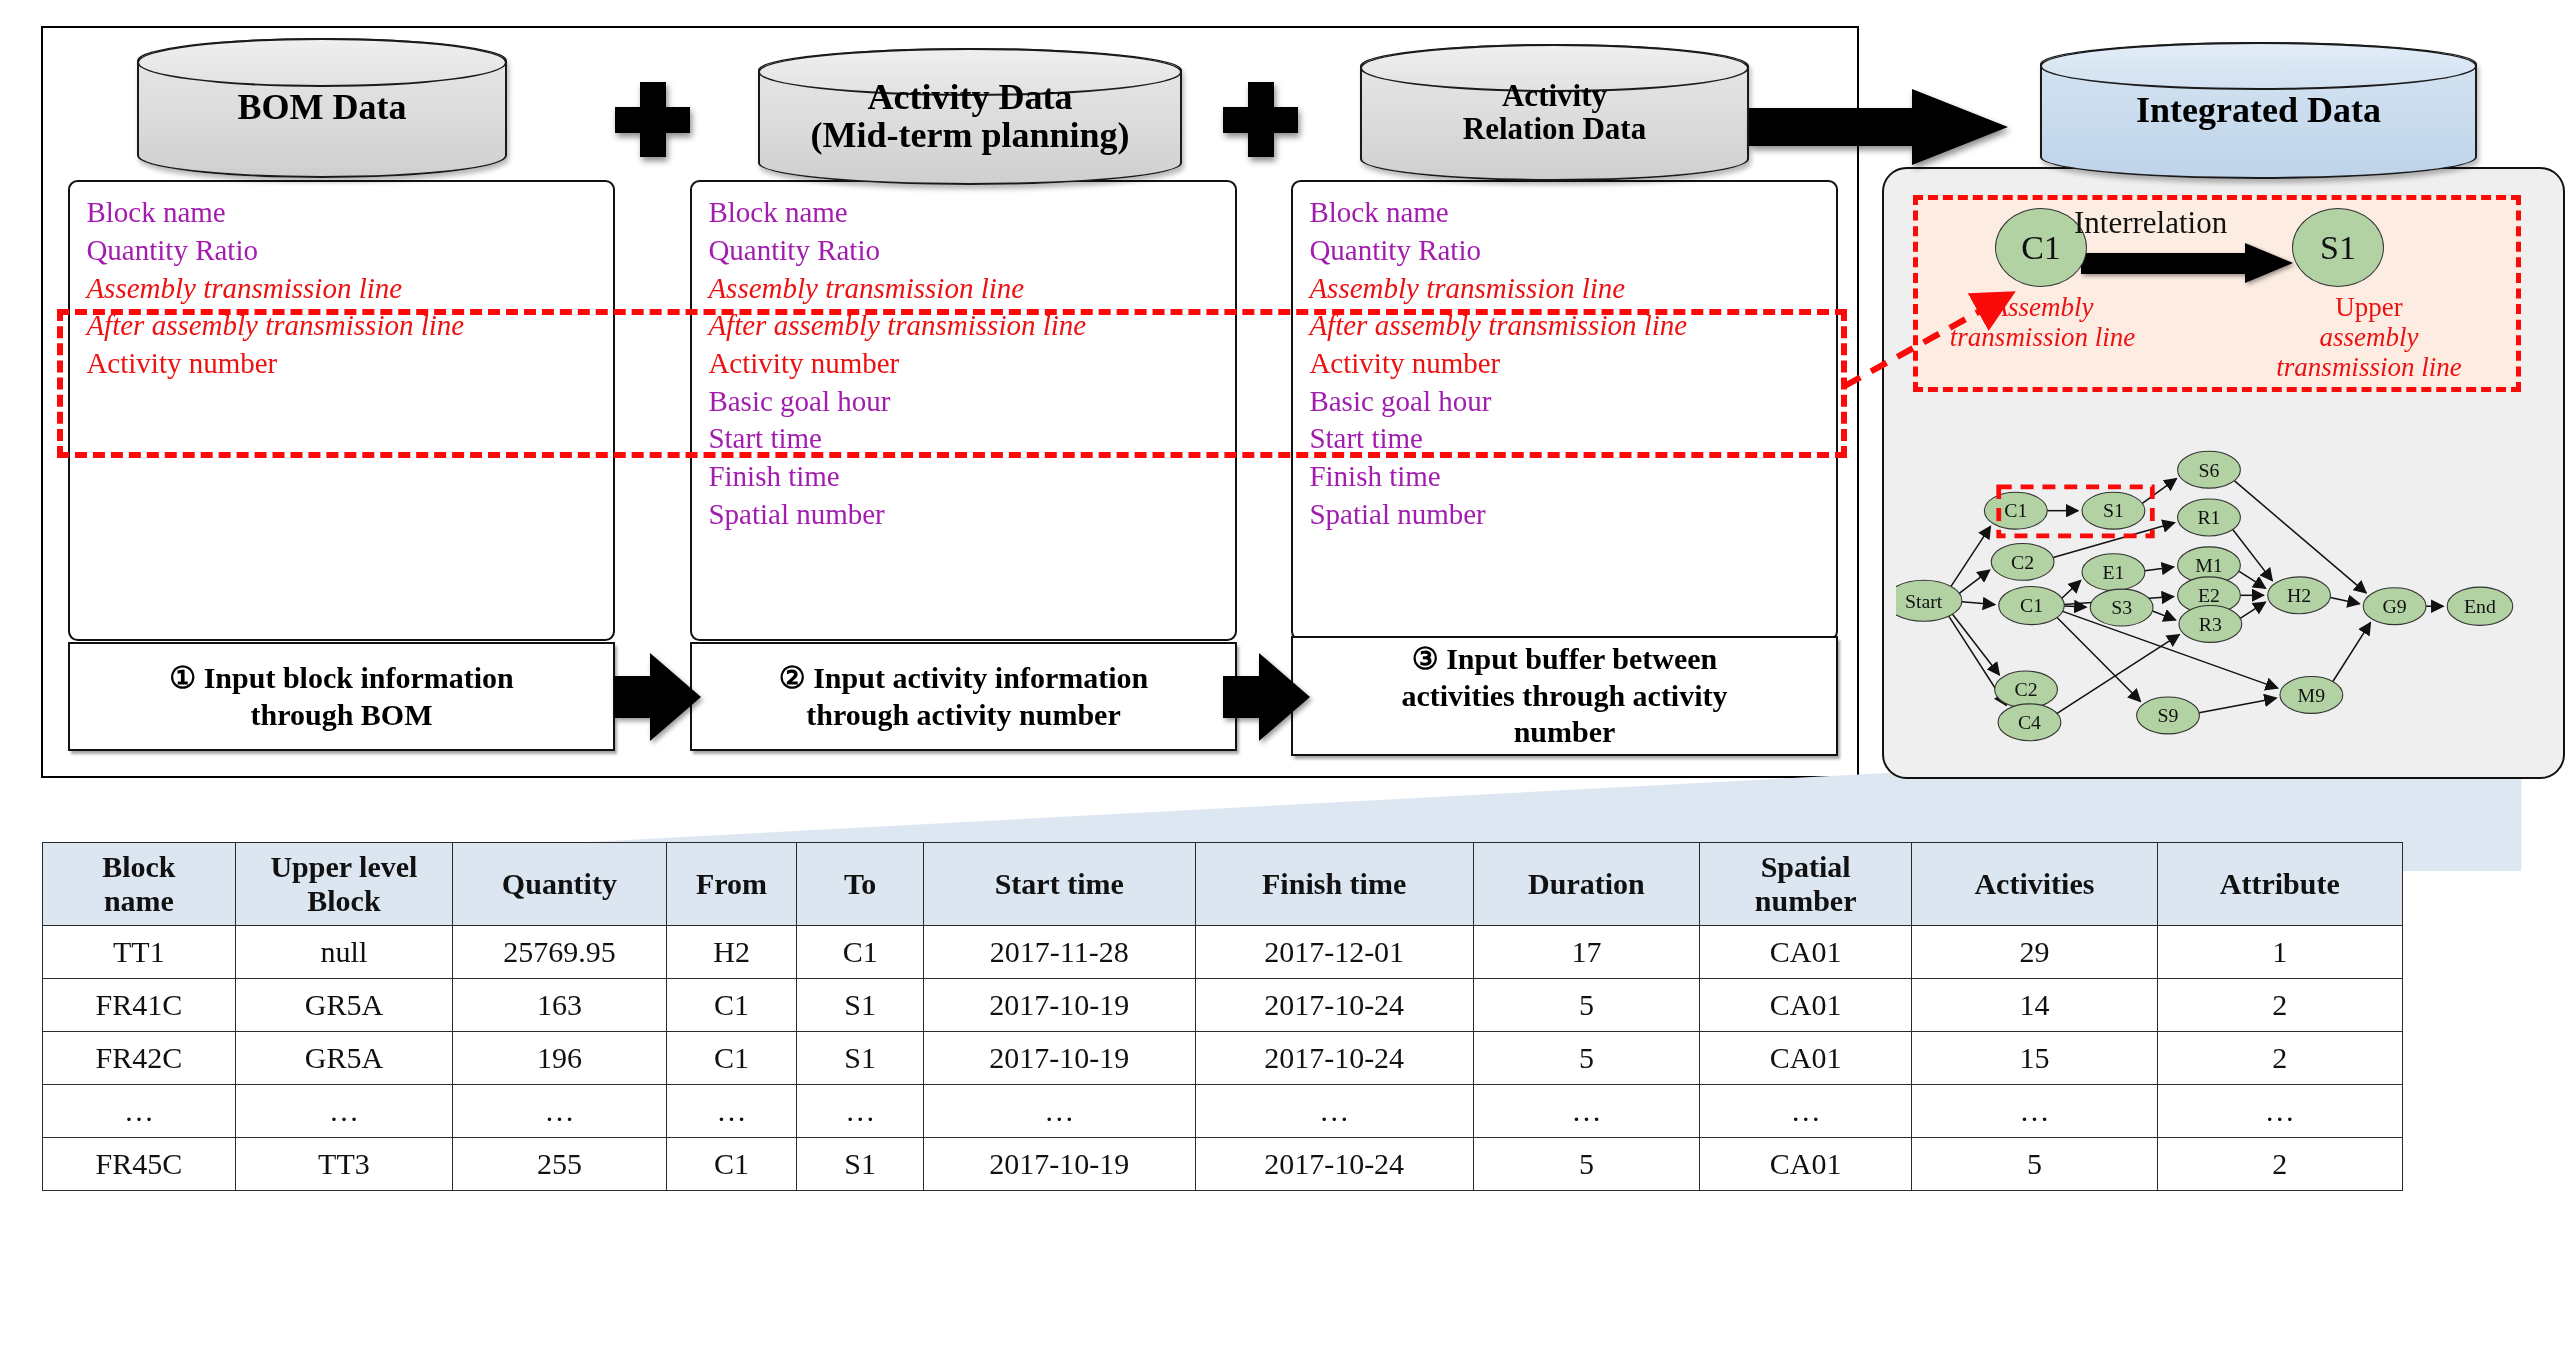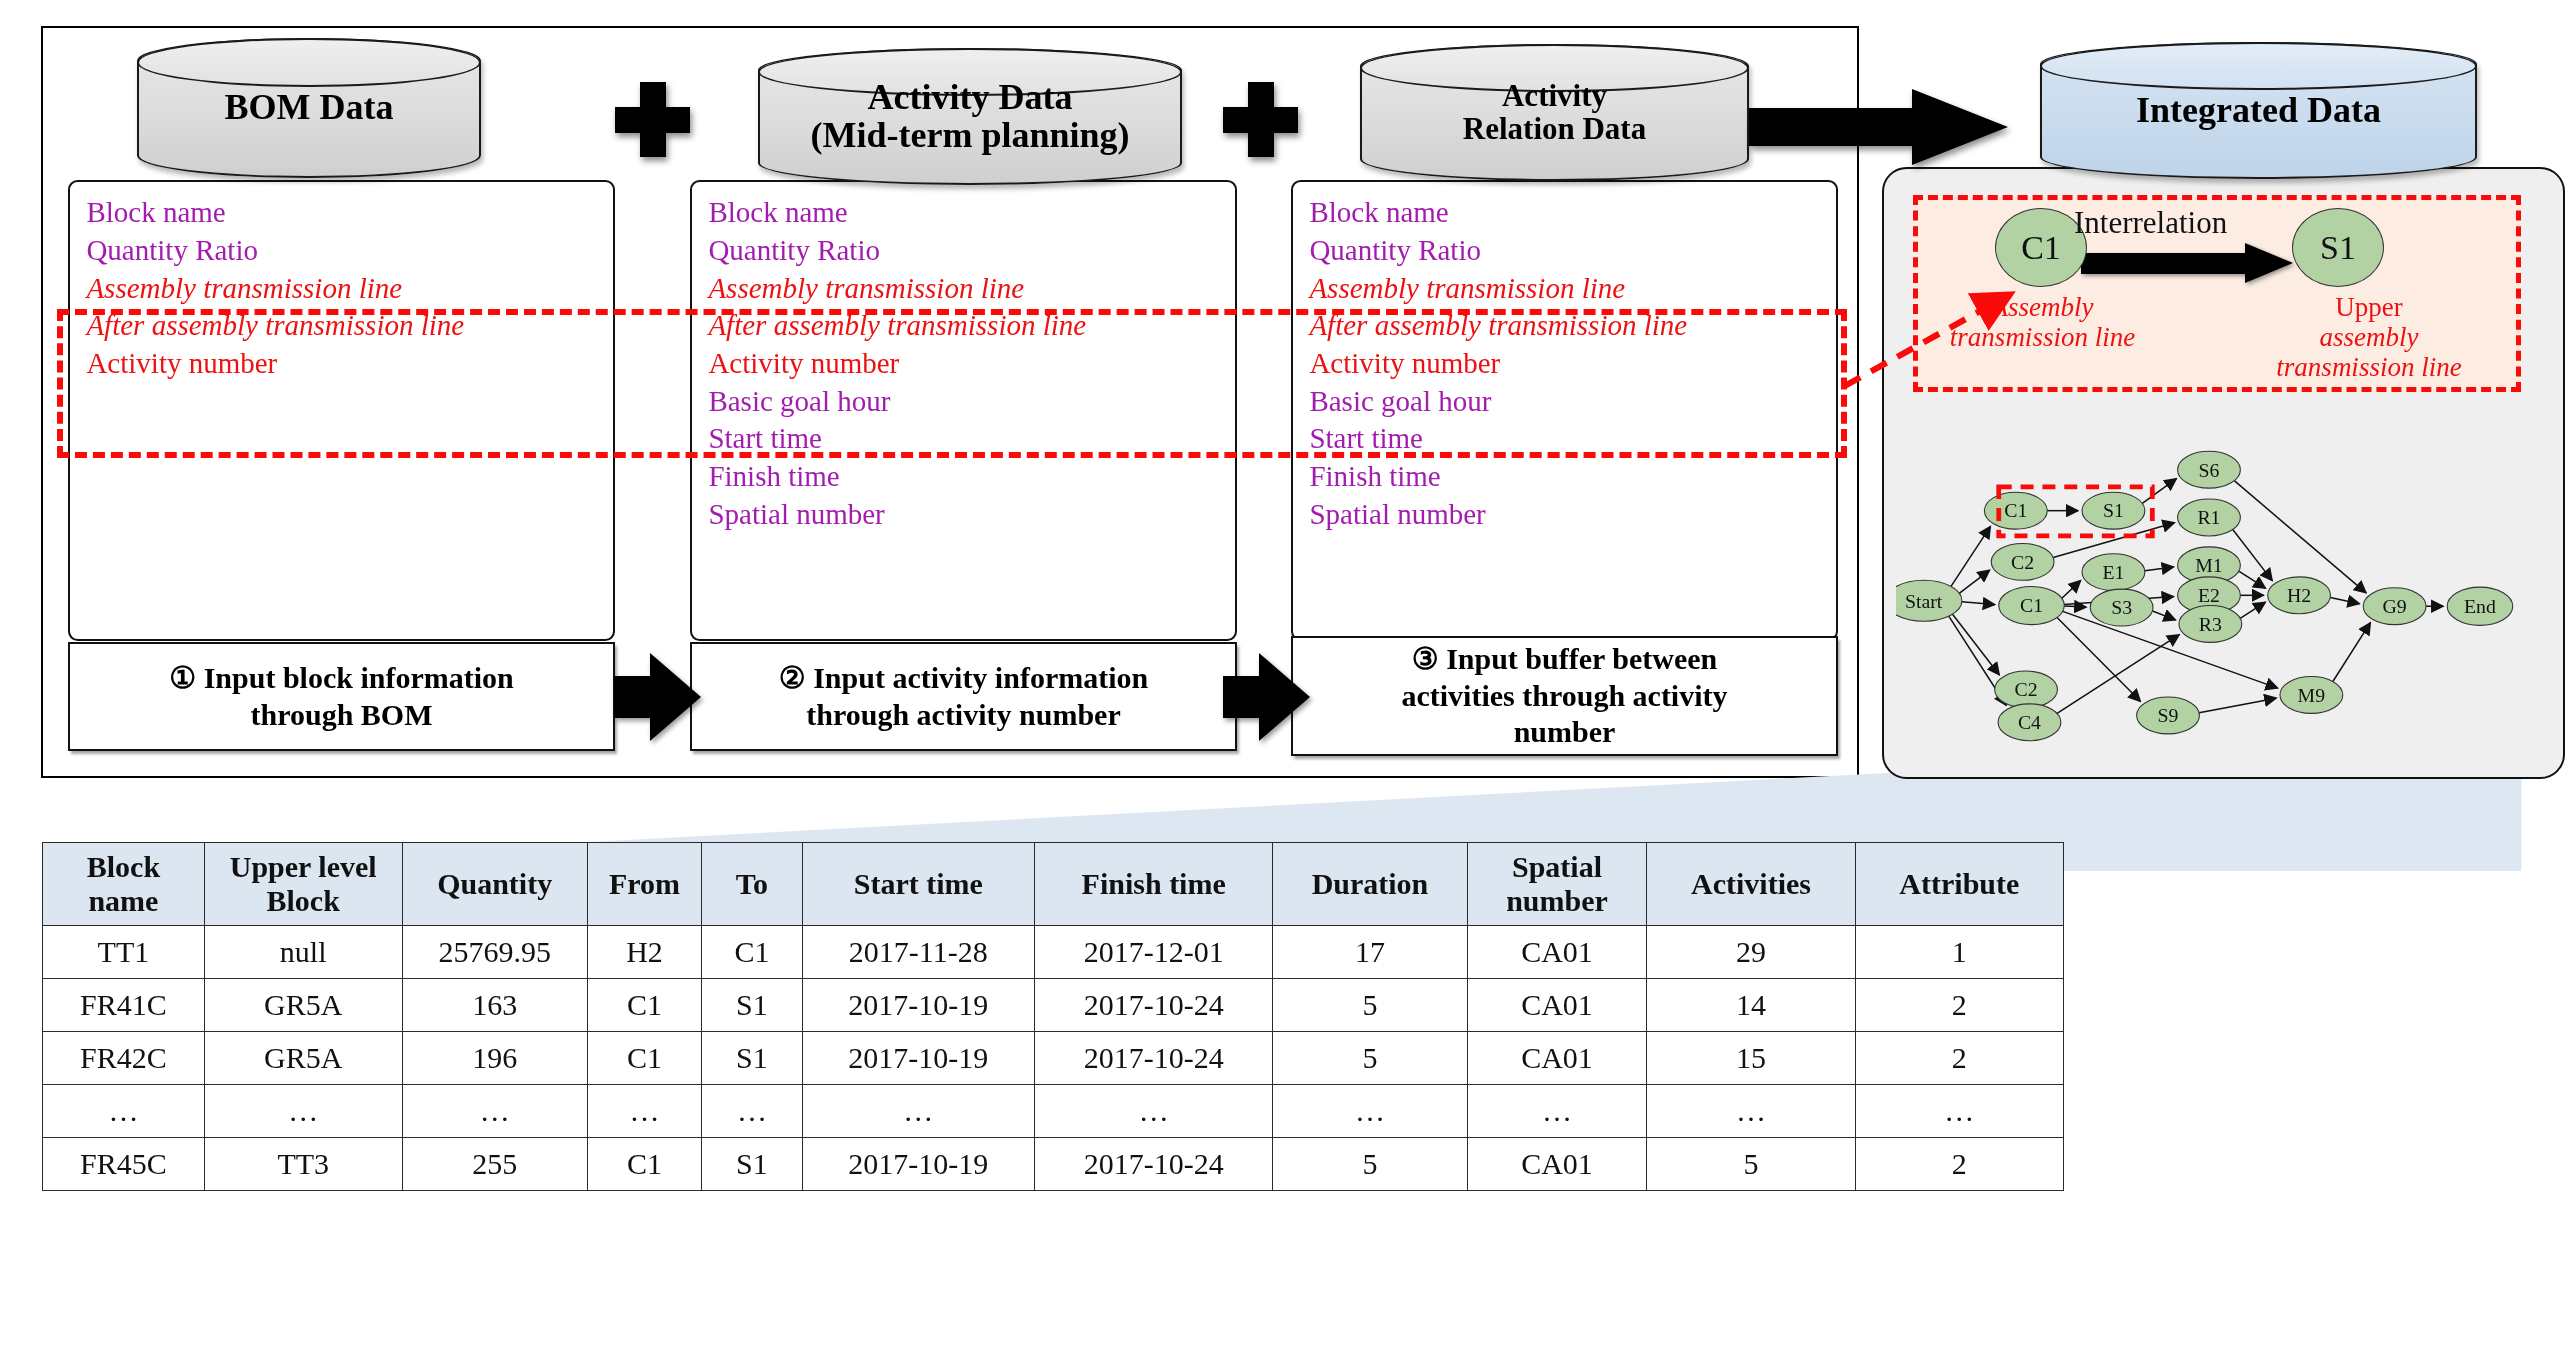"BOM Data" #cyl-bom { width: 344px -> 370px }
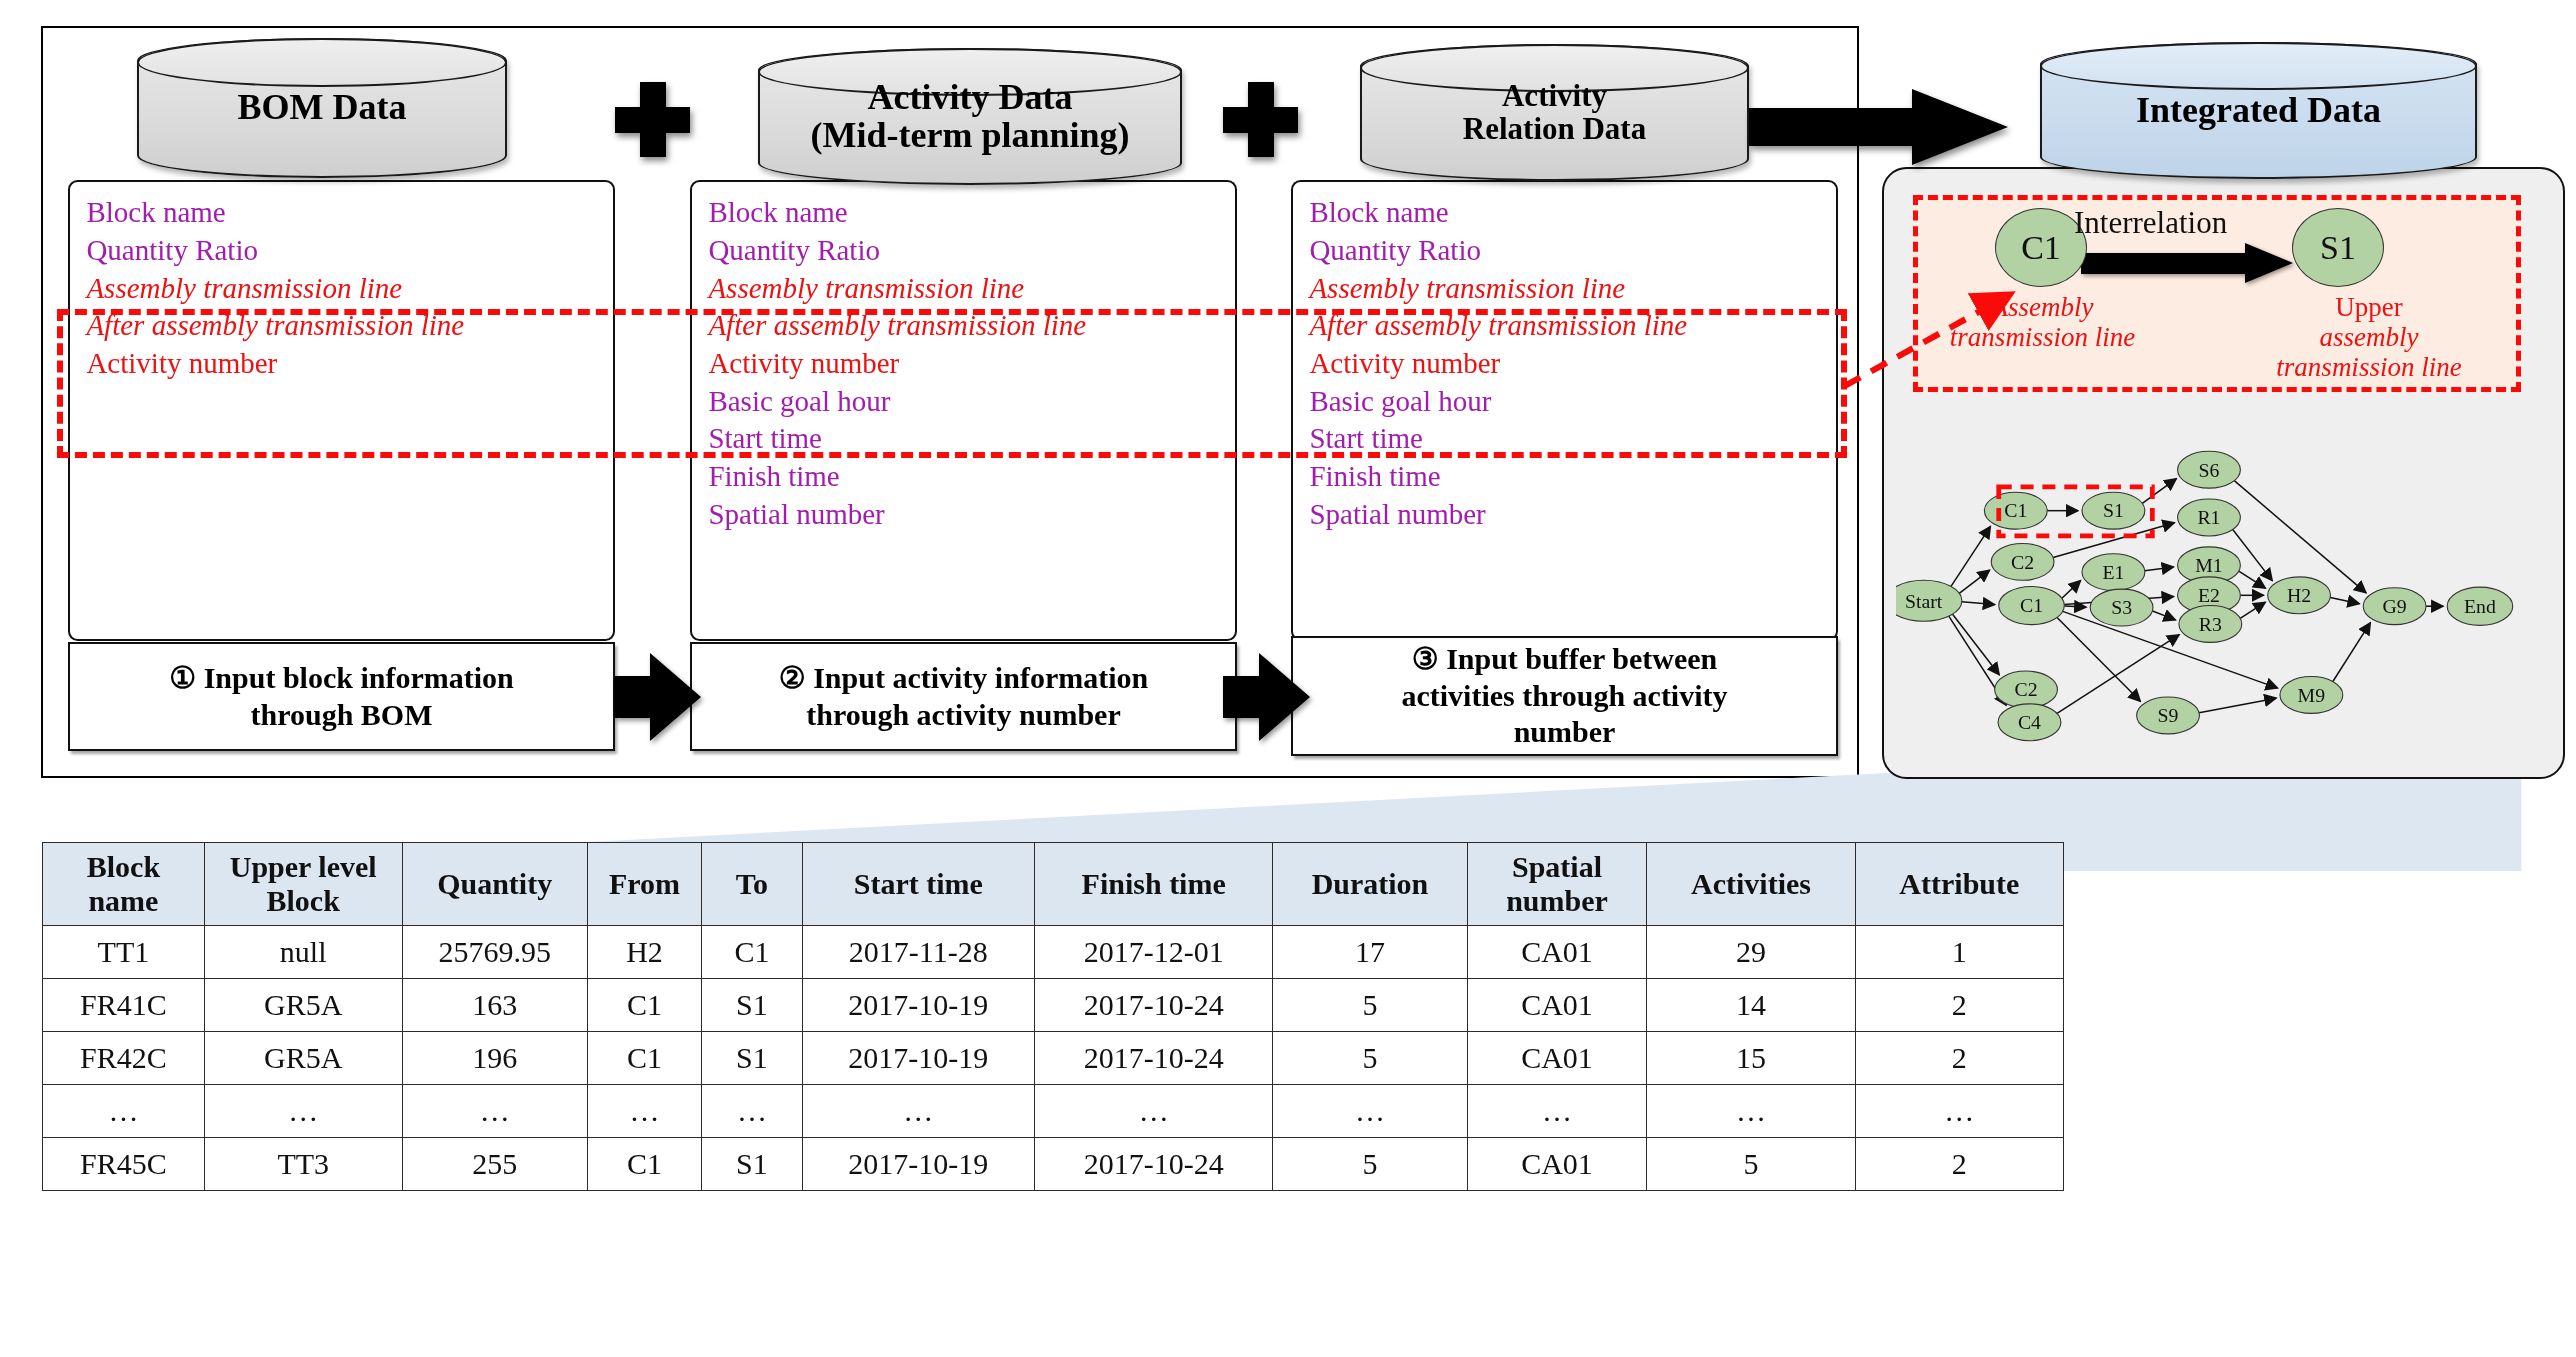"Block" table.data-table { width: 2022px -> 2361px }
